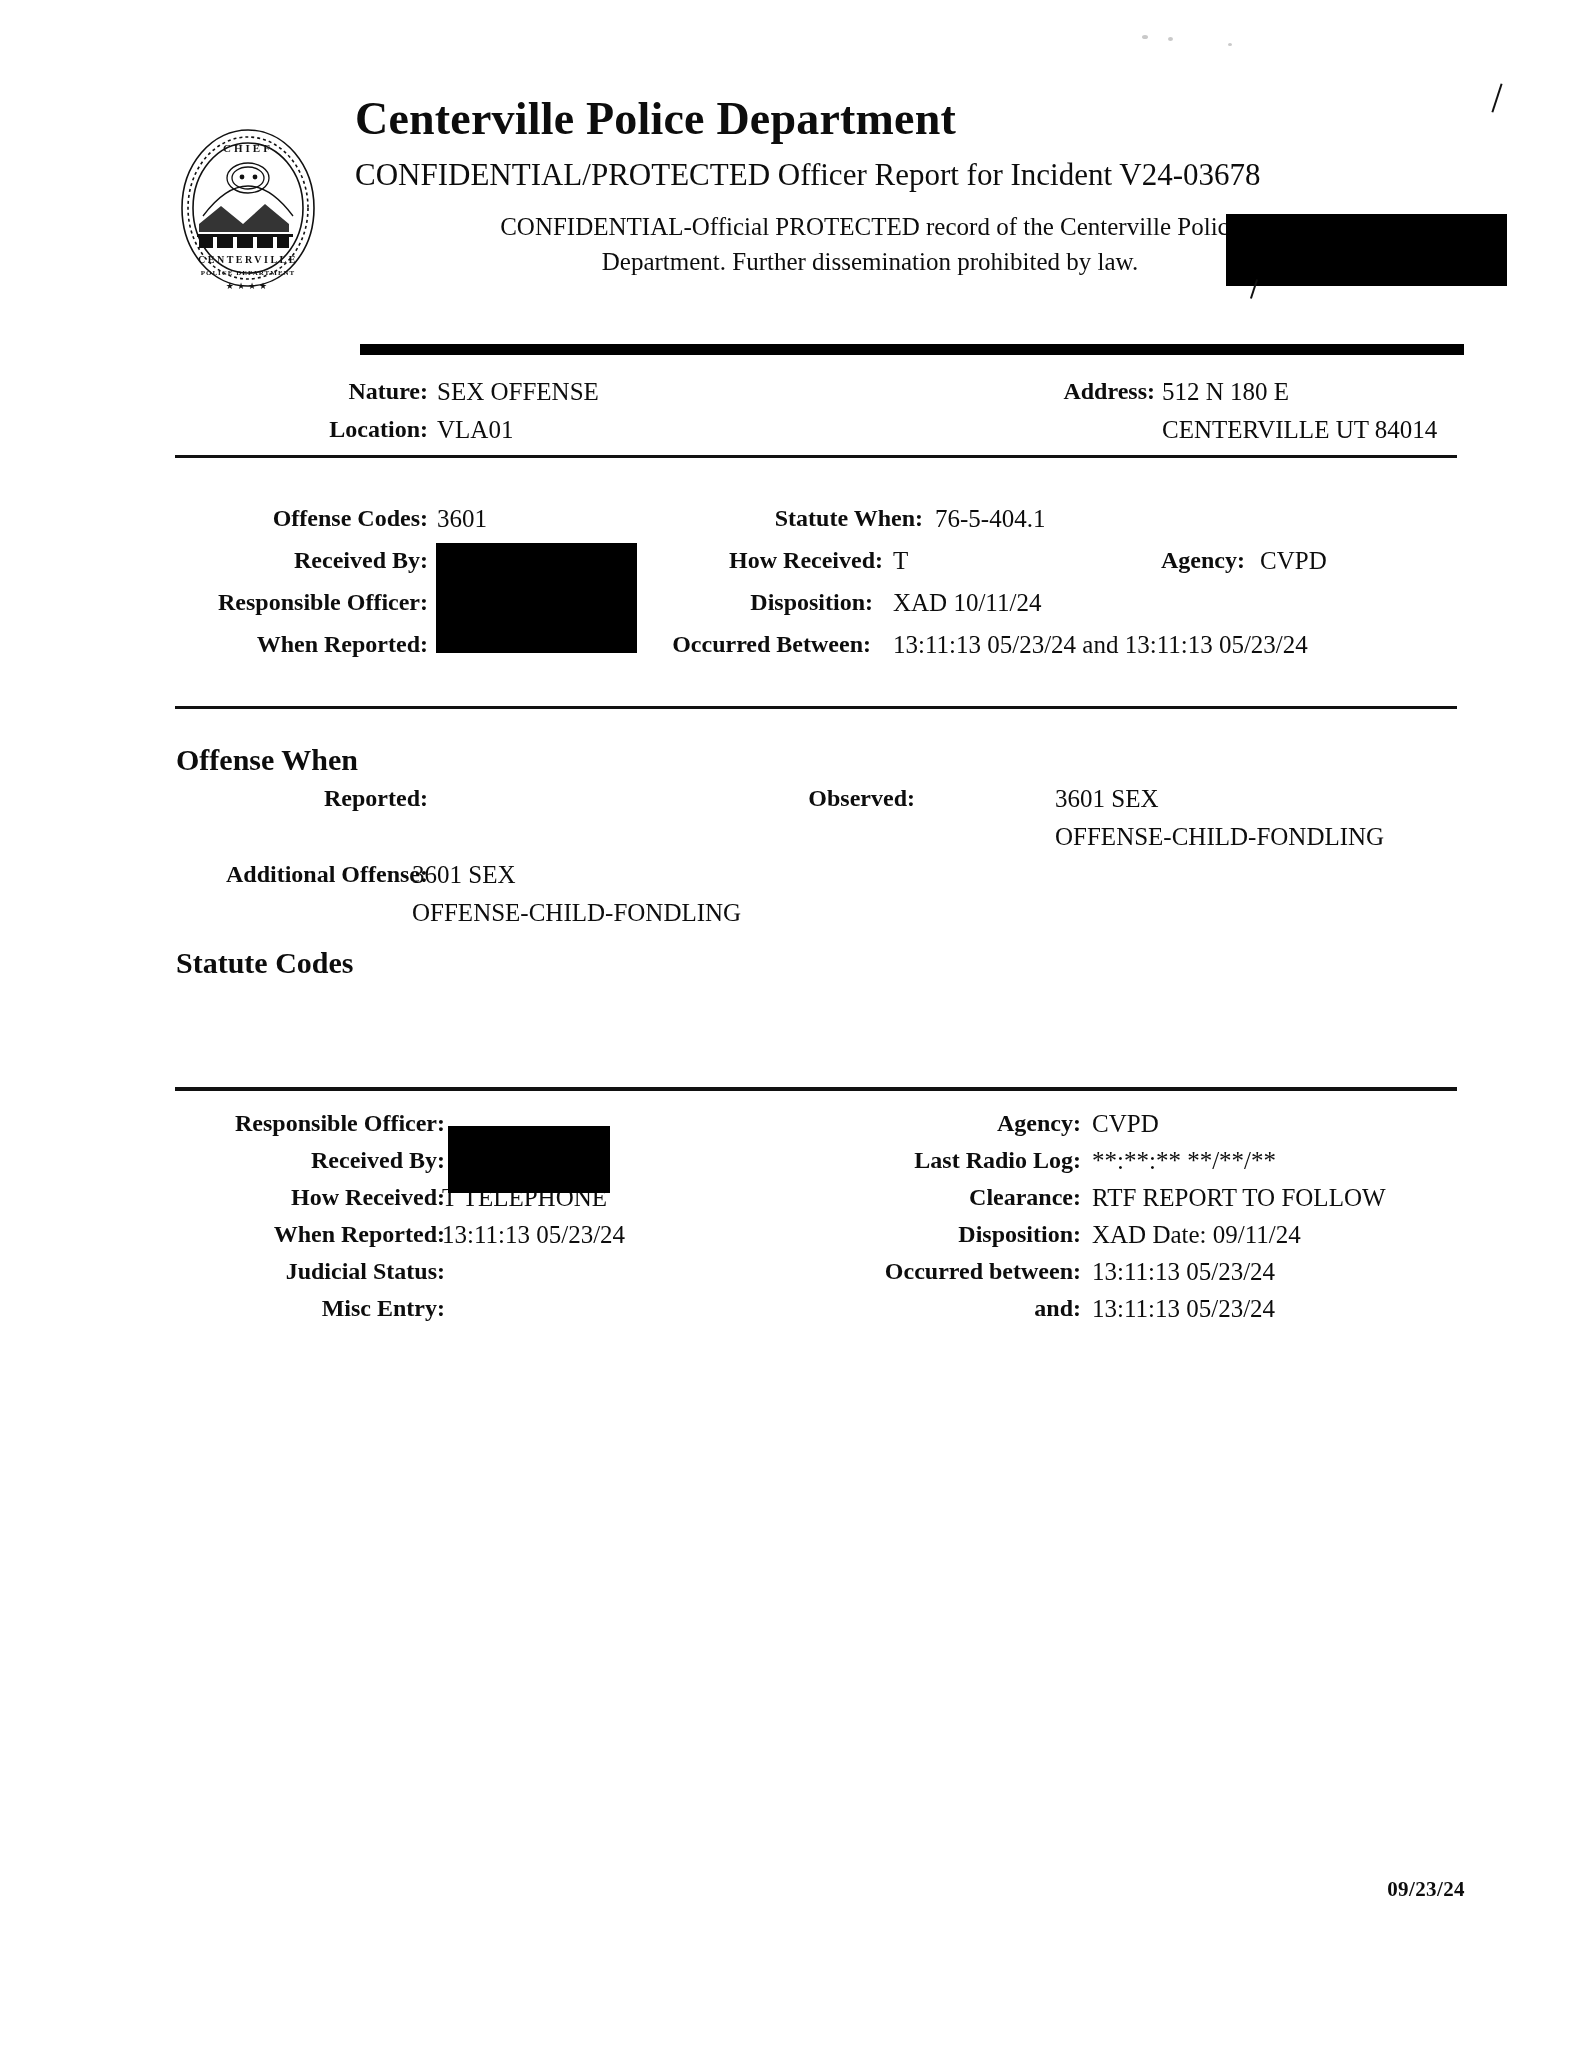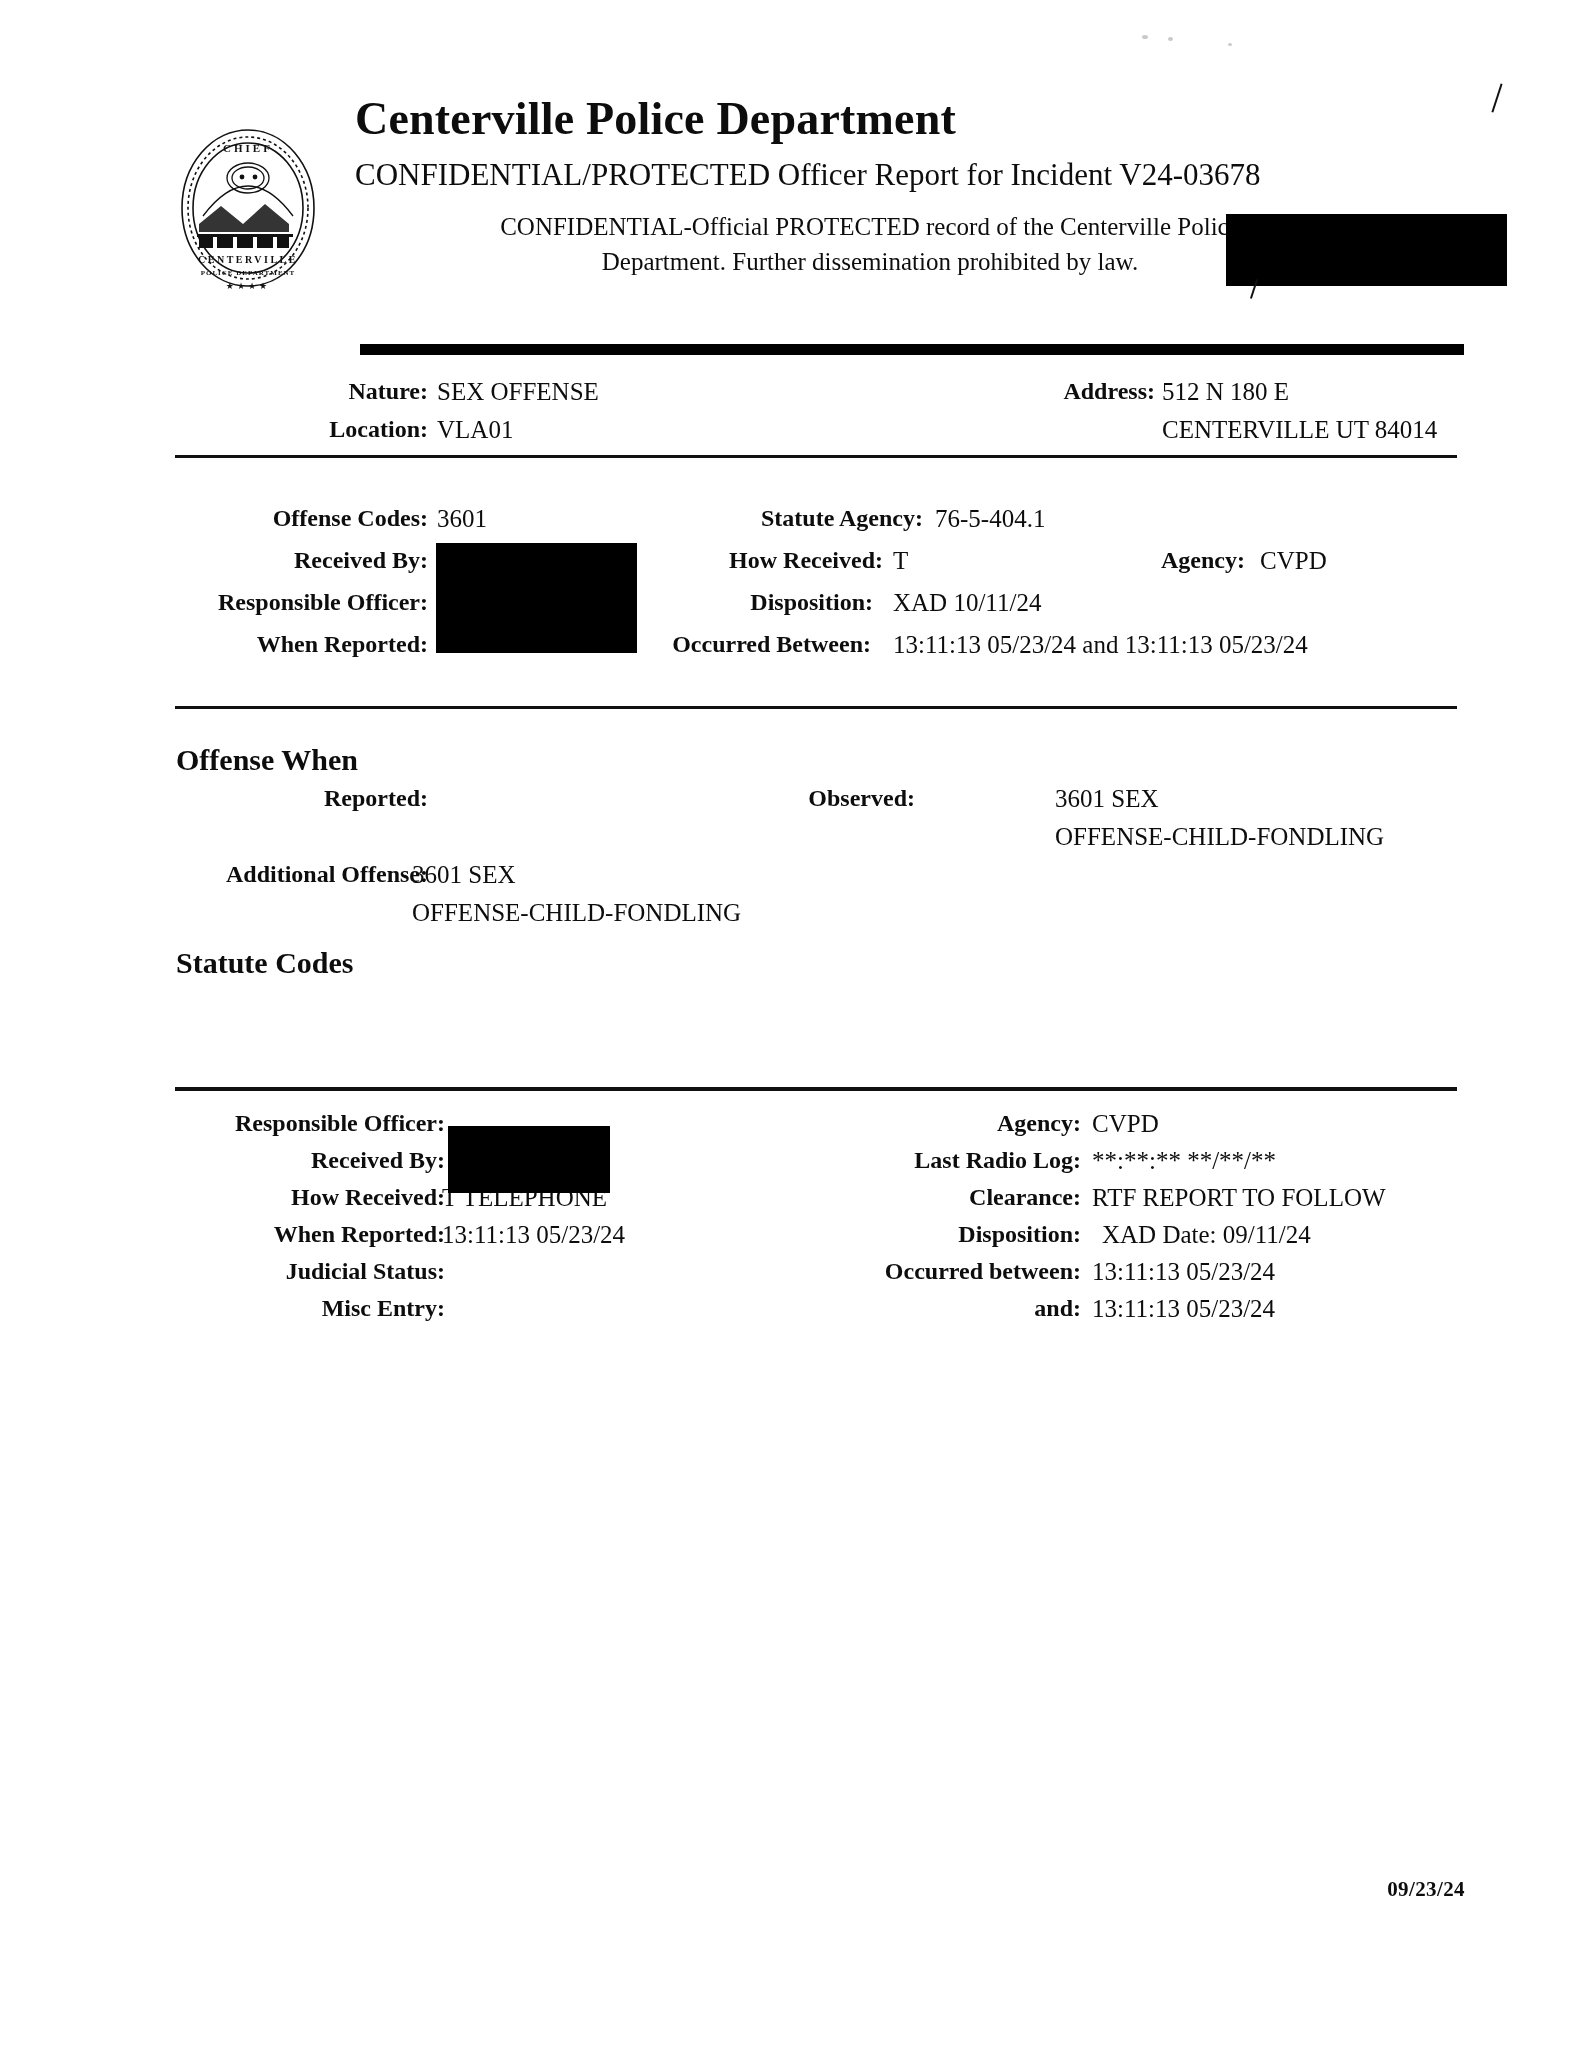"Statute Agency:" span.lbl { text: Agency -> When }
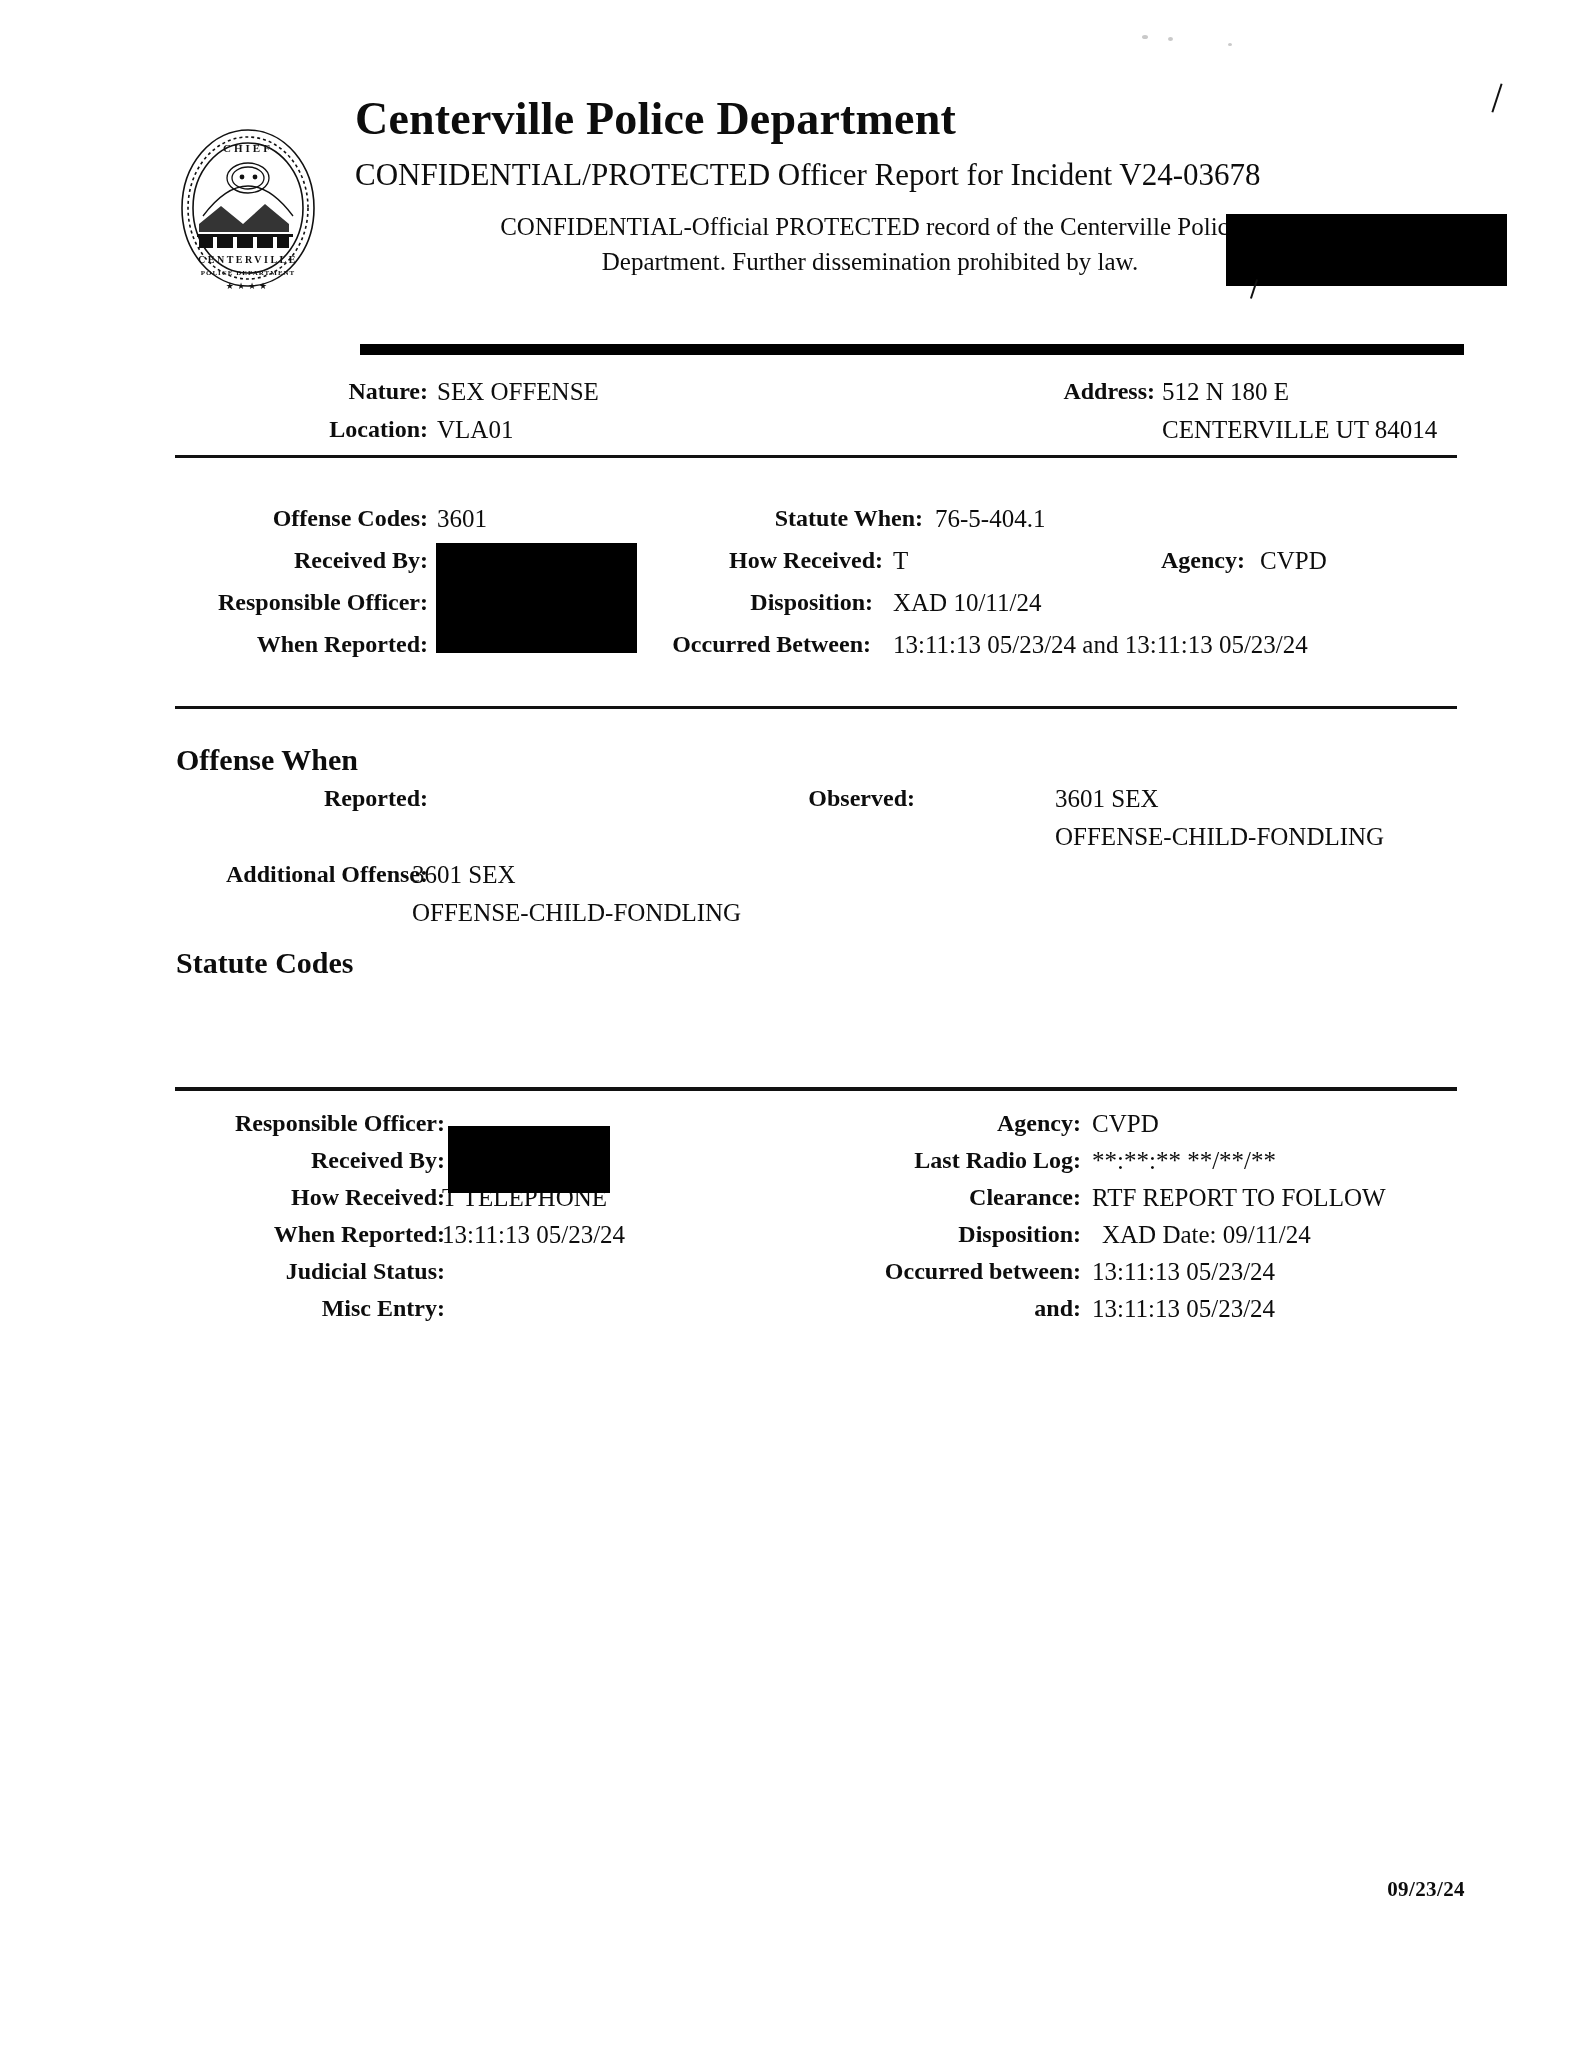"XAD Date: 09/11/24" span.val { margin-left: 10px -> none }
